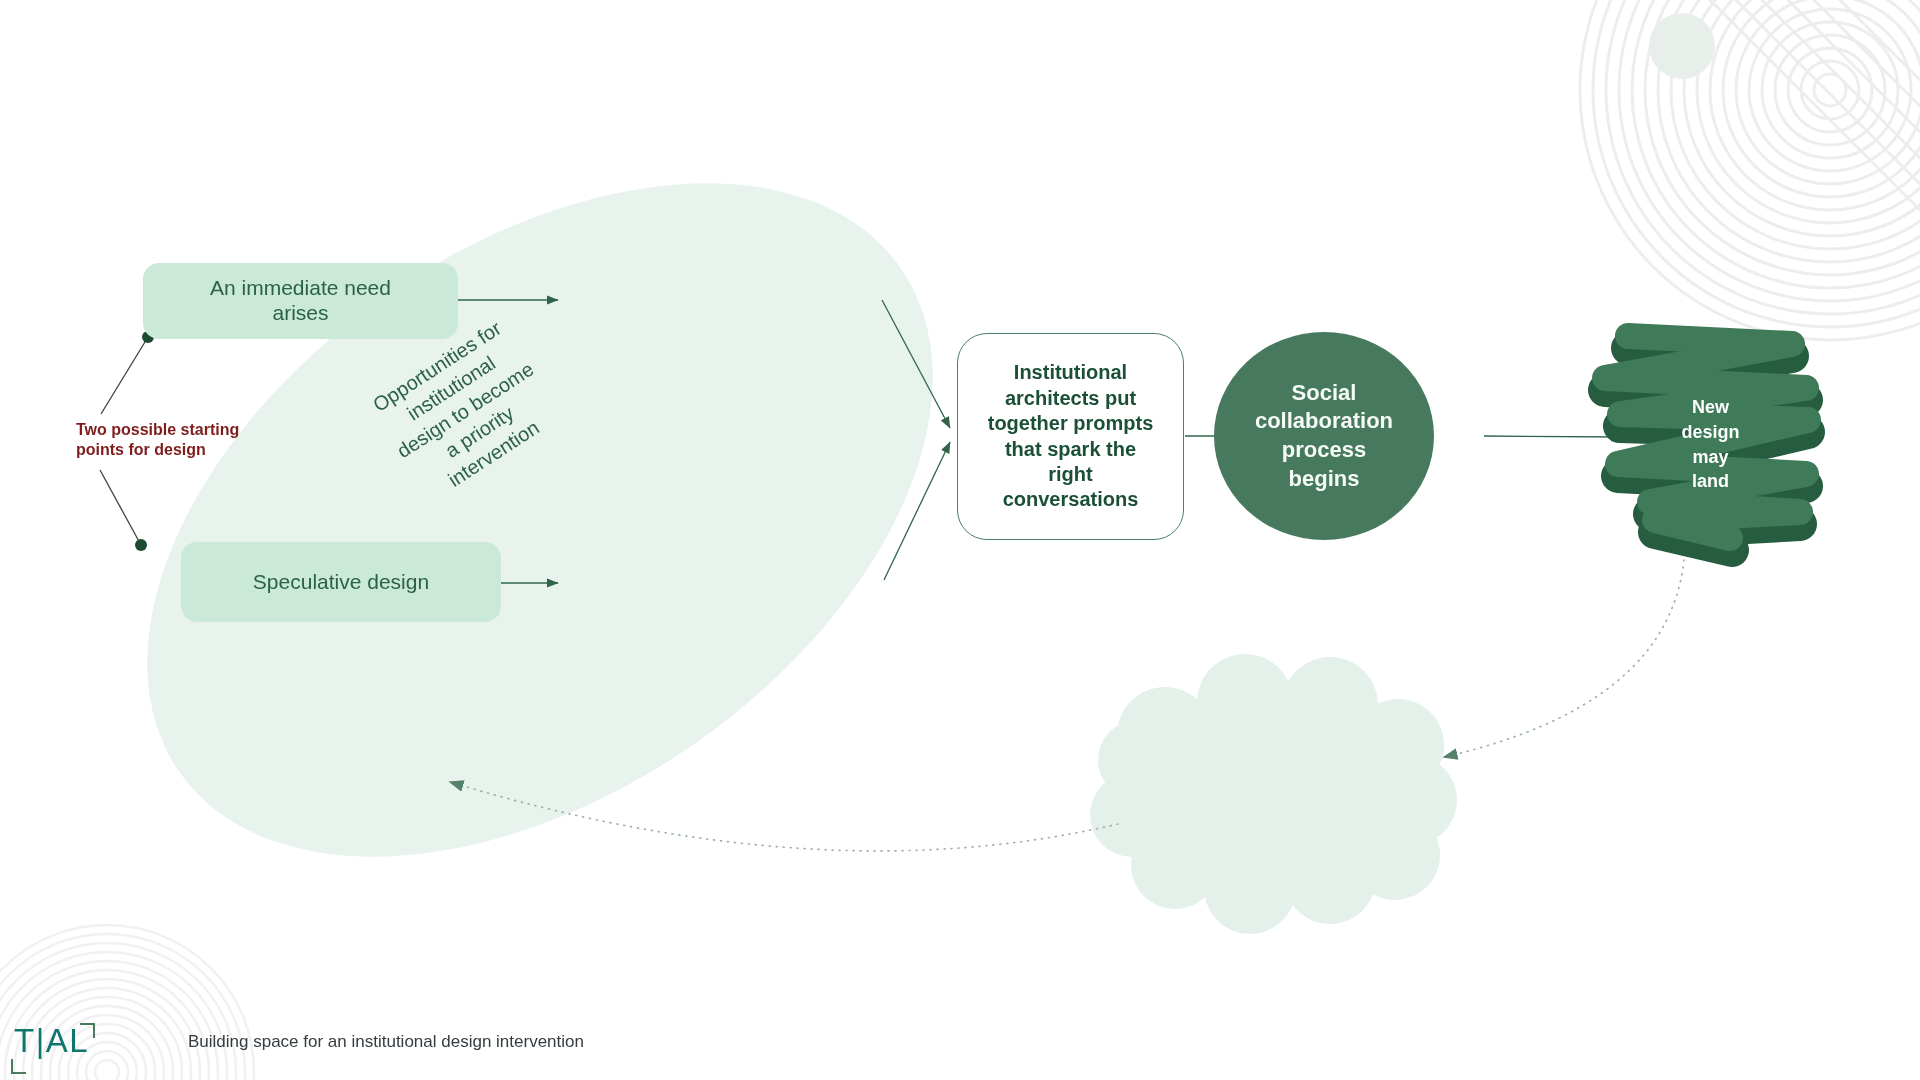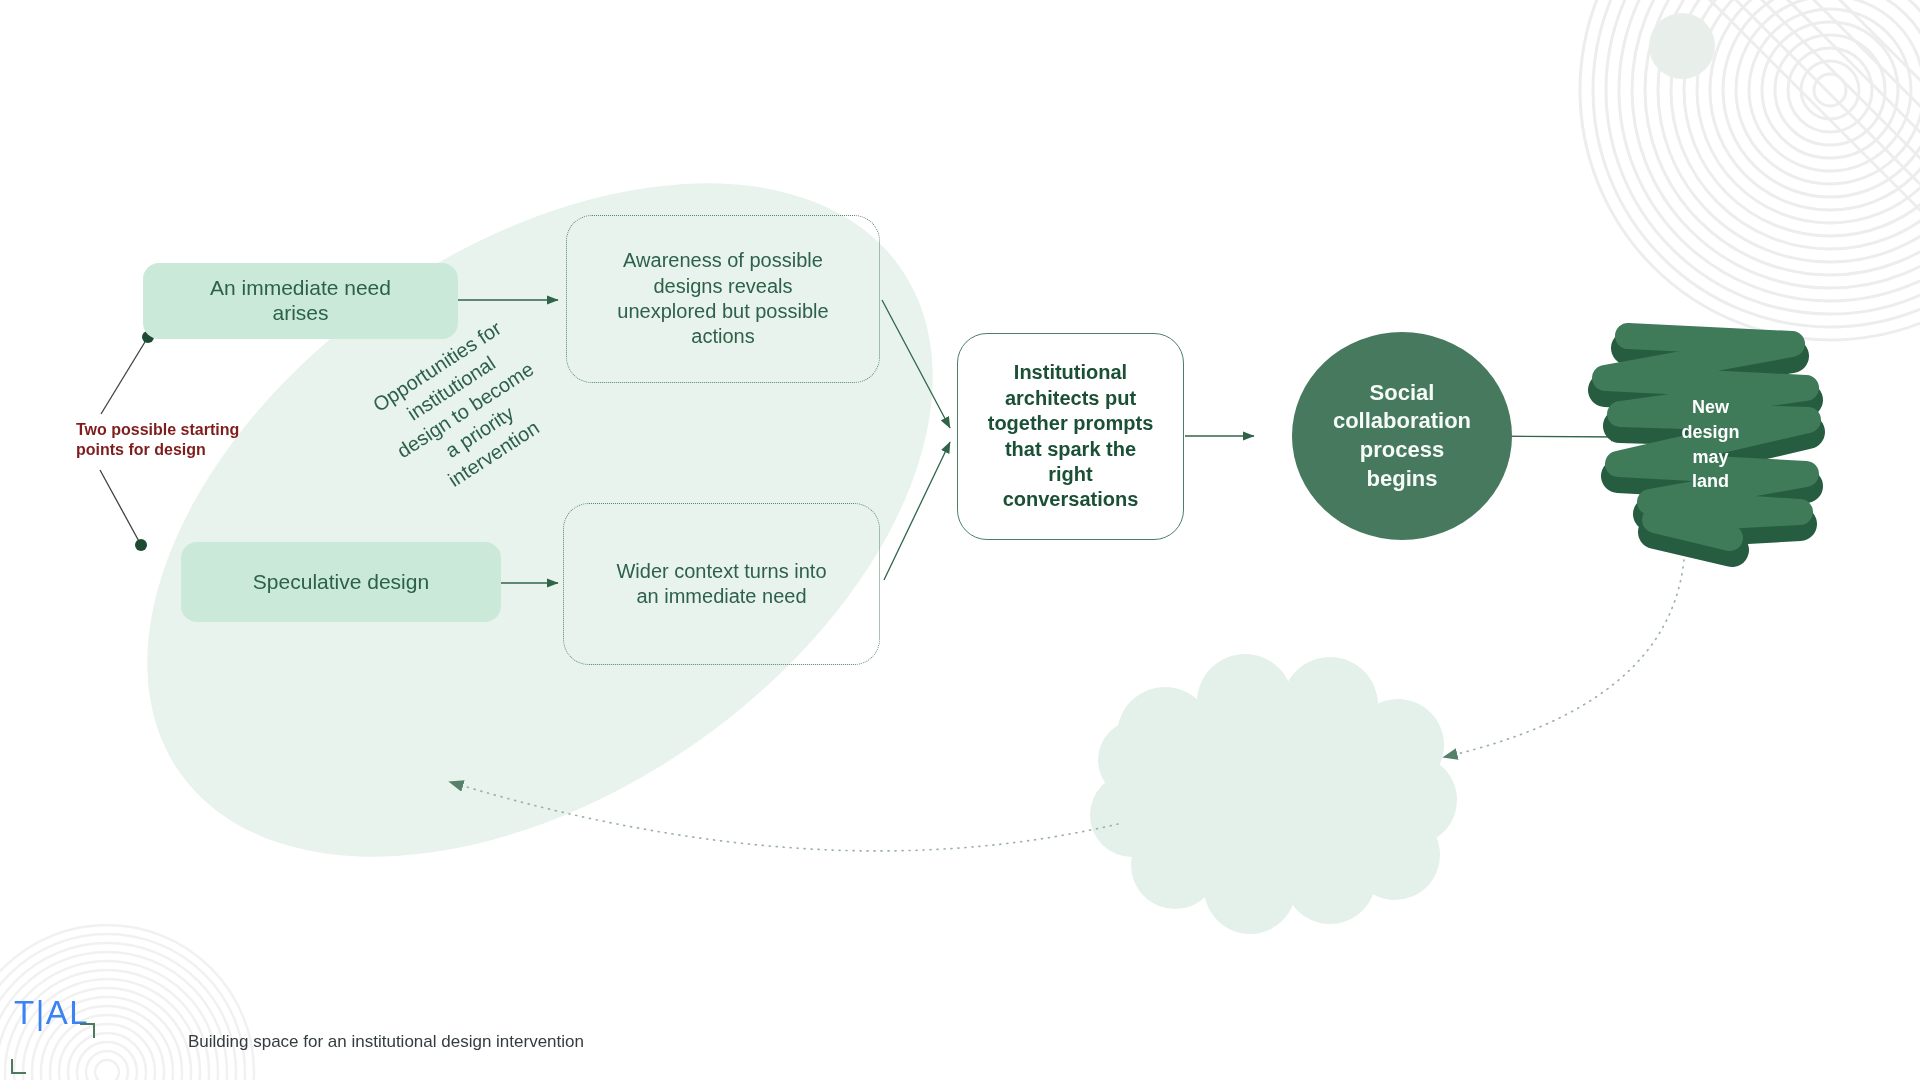"Awareness of possible" div.node { html: <div>Awareness of possible designs reveals unexplored but possible actions</div> -> none }
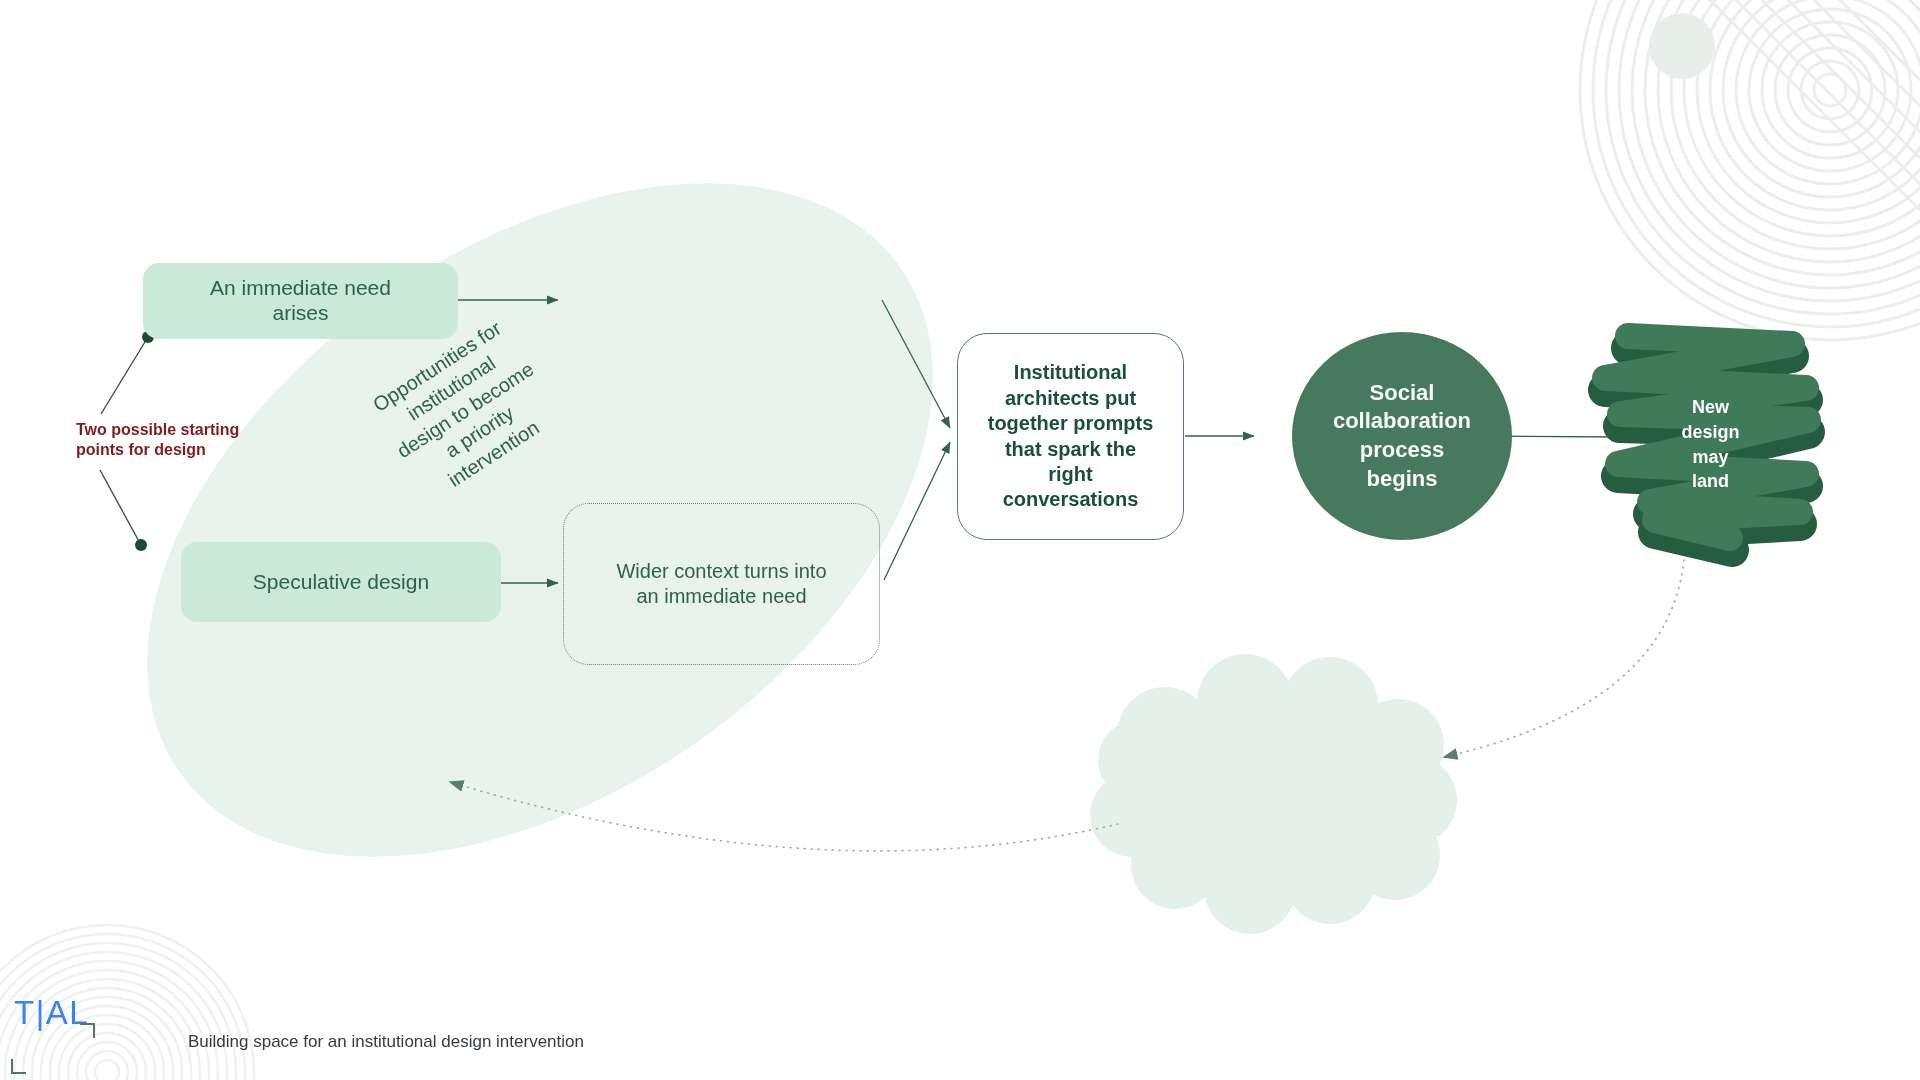"Social" div.node { left: 1292px -> 1214px }
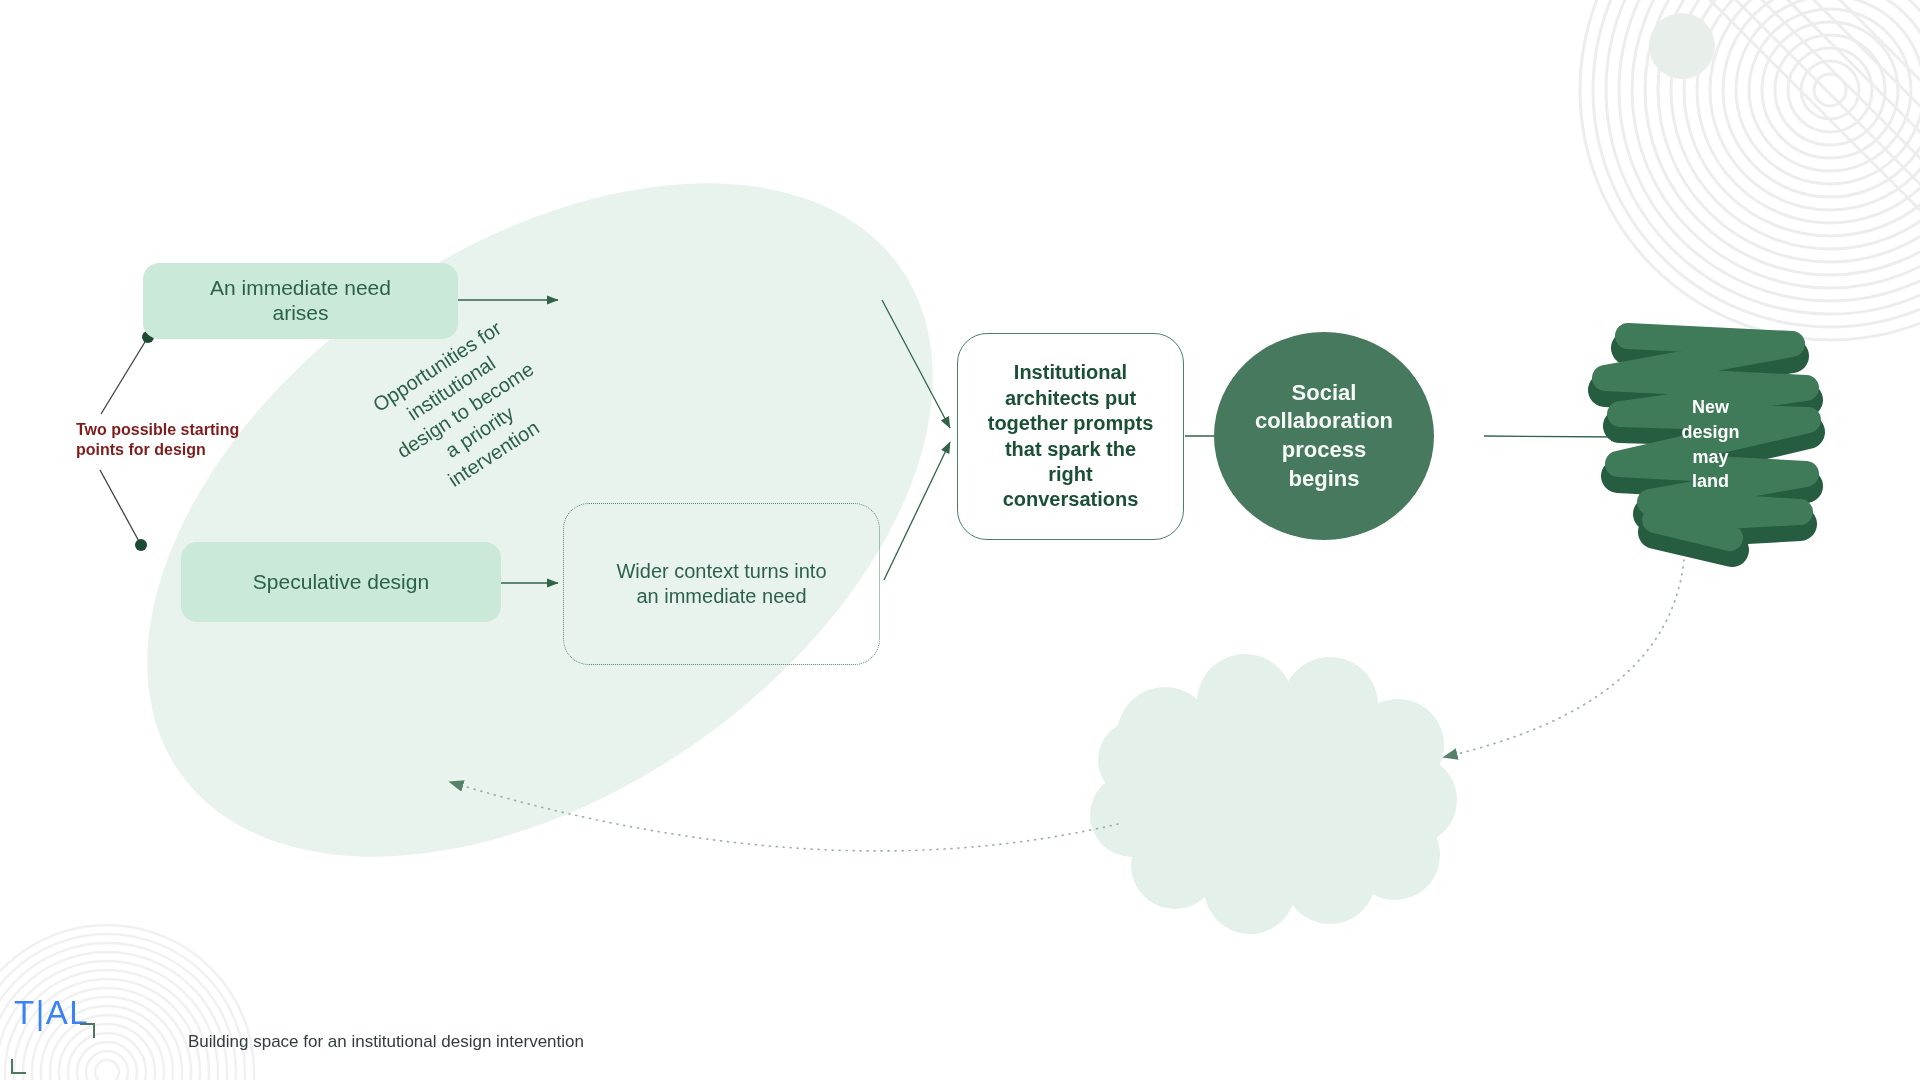"Wider context turns into" div.node { html: <div>Wider context turns into an immediate need</div> -> none }
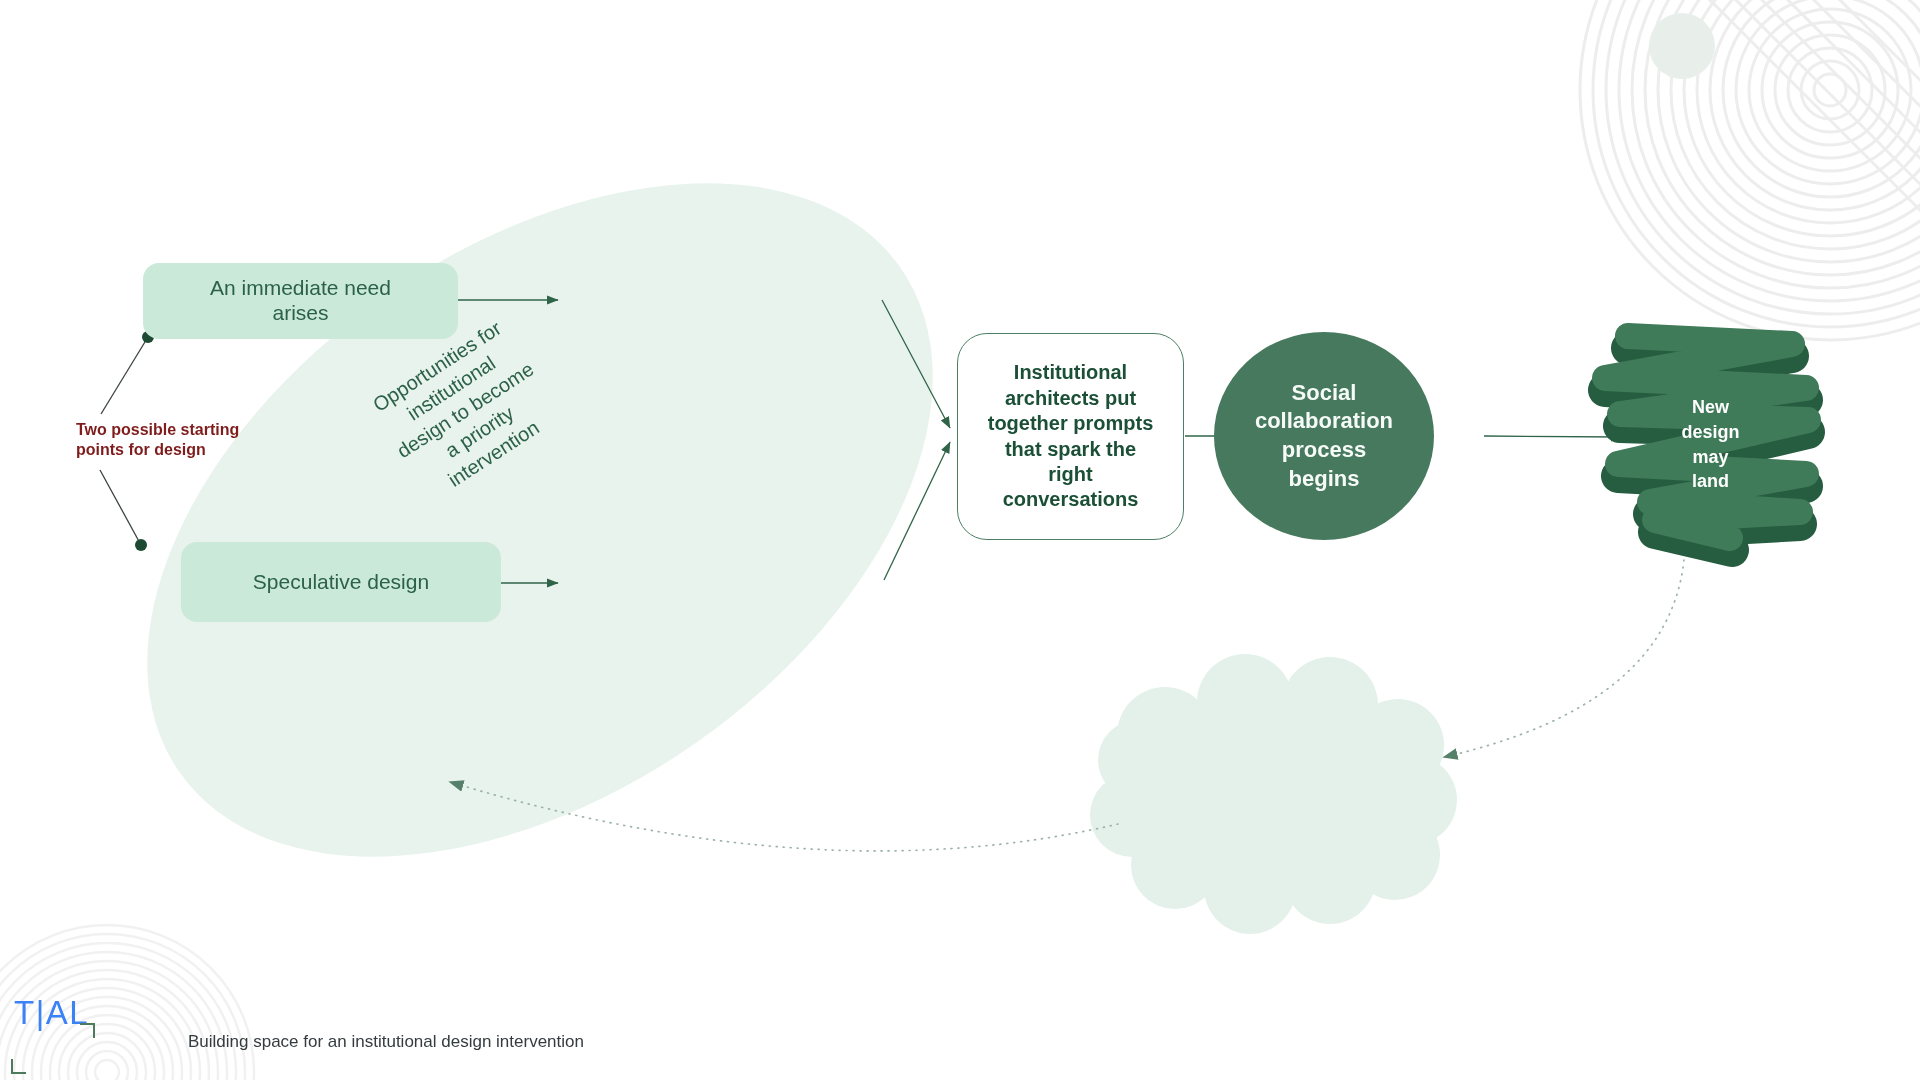"T|AL" .logo { color: #3b82f6 -> #0f766e; top: 996px -> 1024px }
